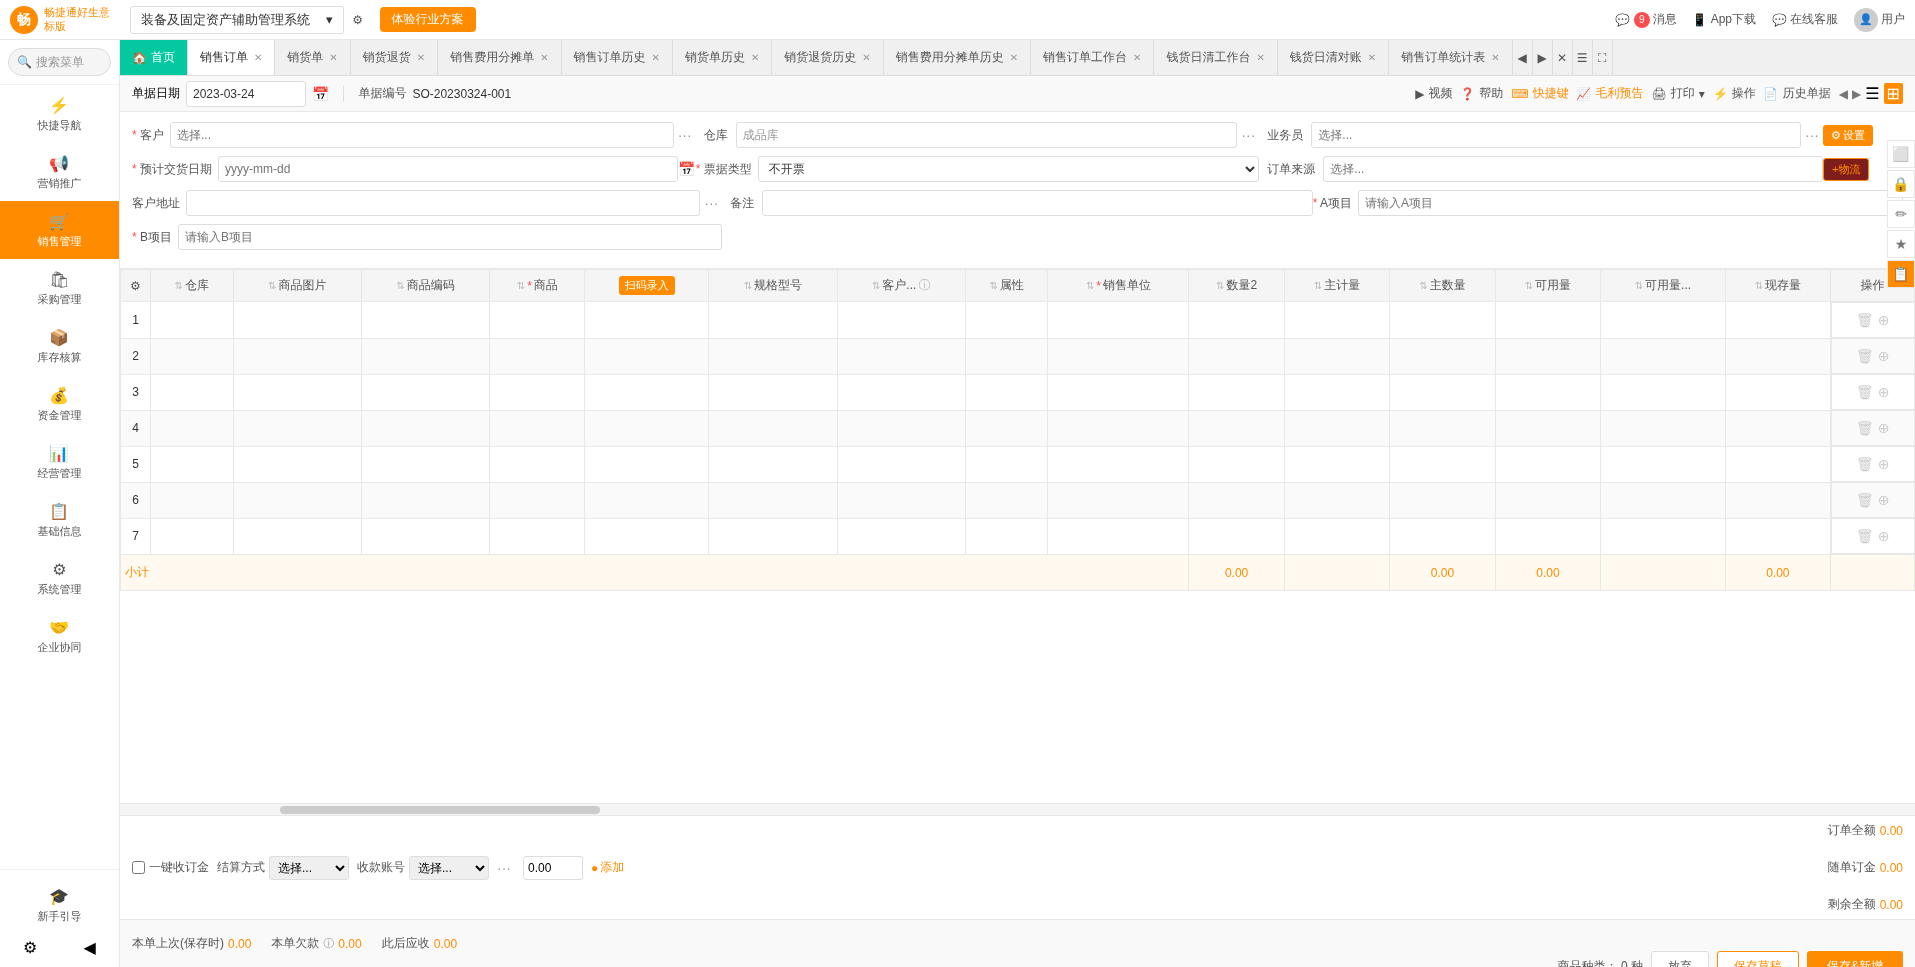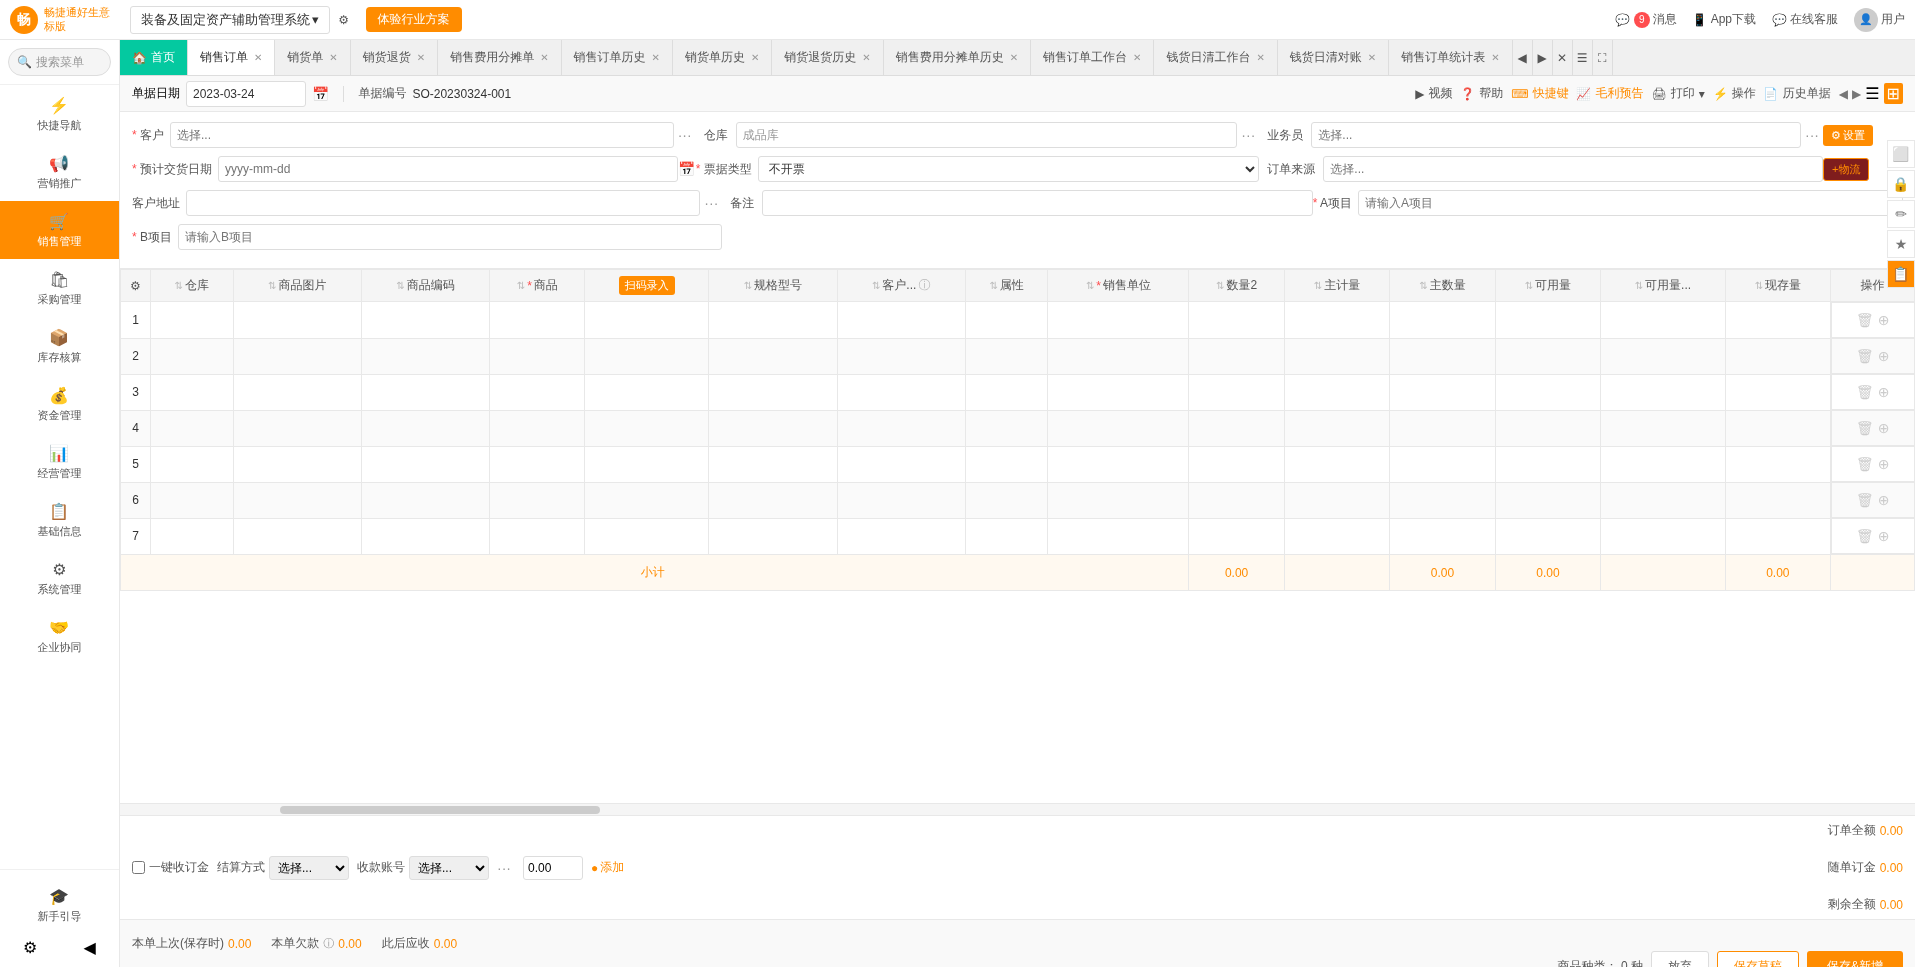"装备及固定资产辅助管理系统" .system-title { gap: 2px -> 16px }
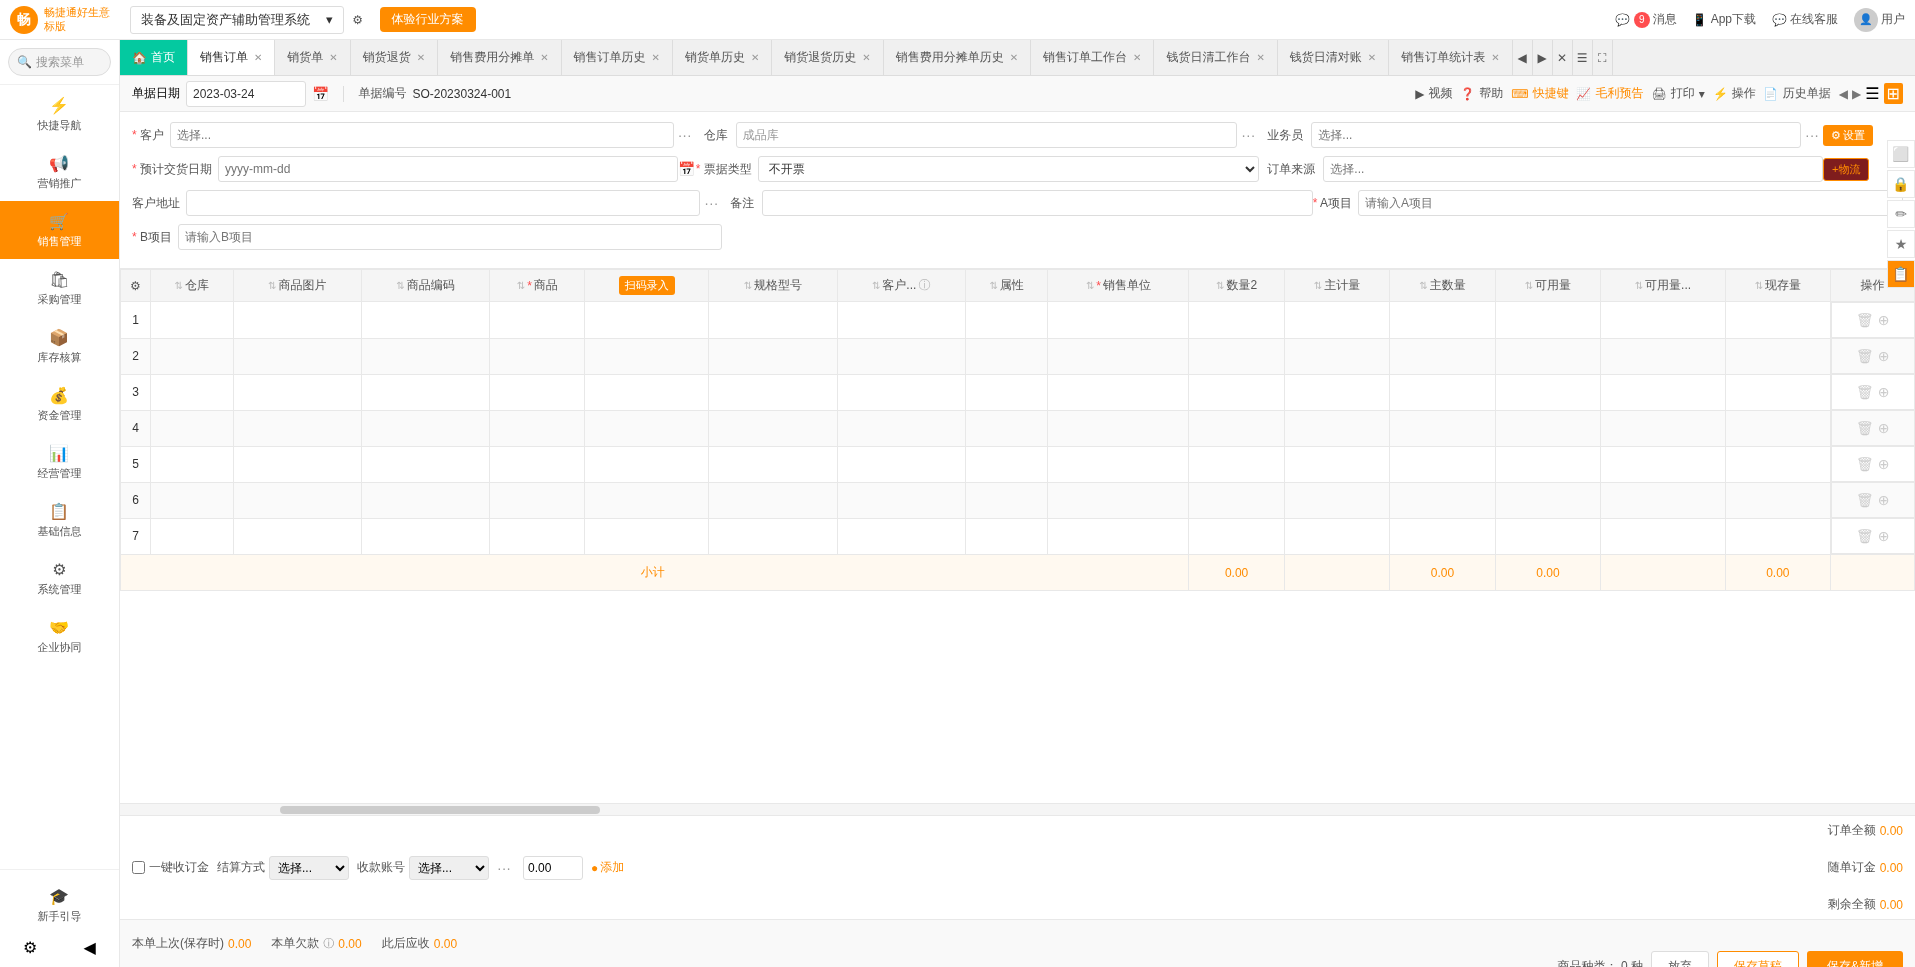"小计" td.summary-row { text-align: center -> left }
